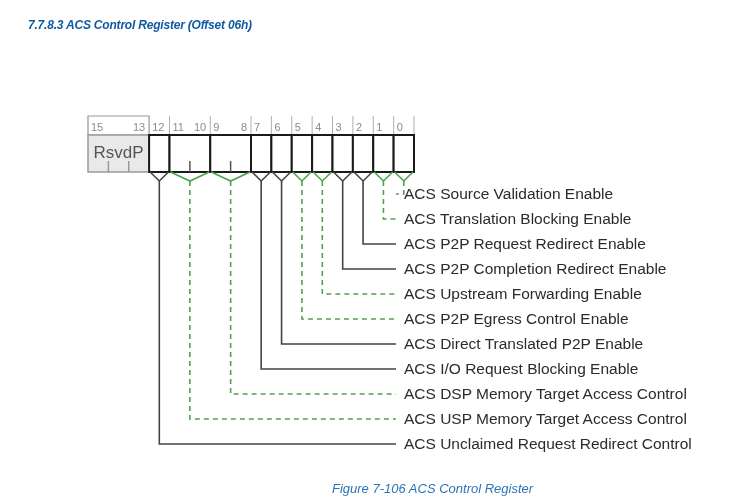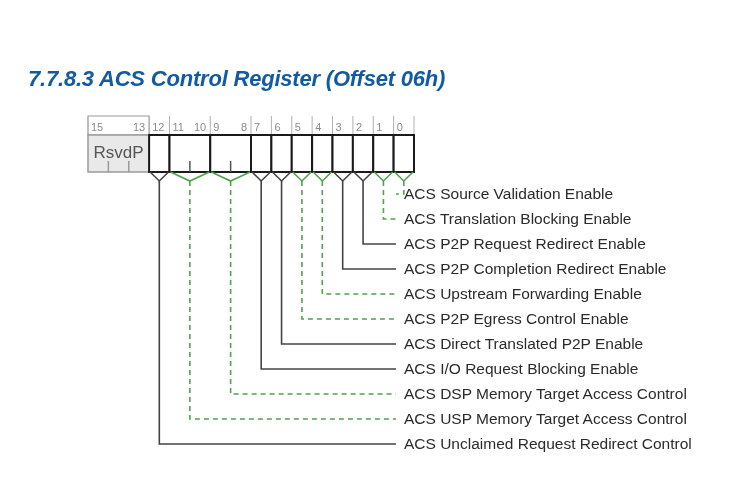"7.7.8.3 ACS Control Register (Offset" .heading { font-size: 22px -> 12px; margin-top: 48px -> none }
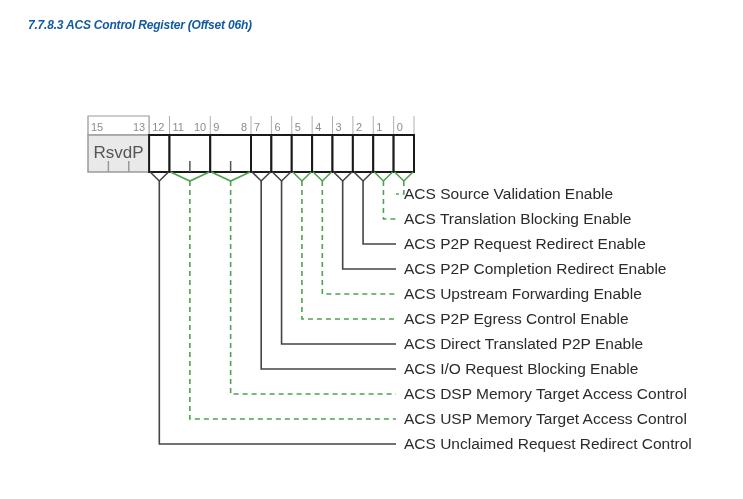"Figure 7-106 ACS Control Register" div.caption { html: none -> <div>Figure 7-106 ACS Control Register</div> }
